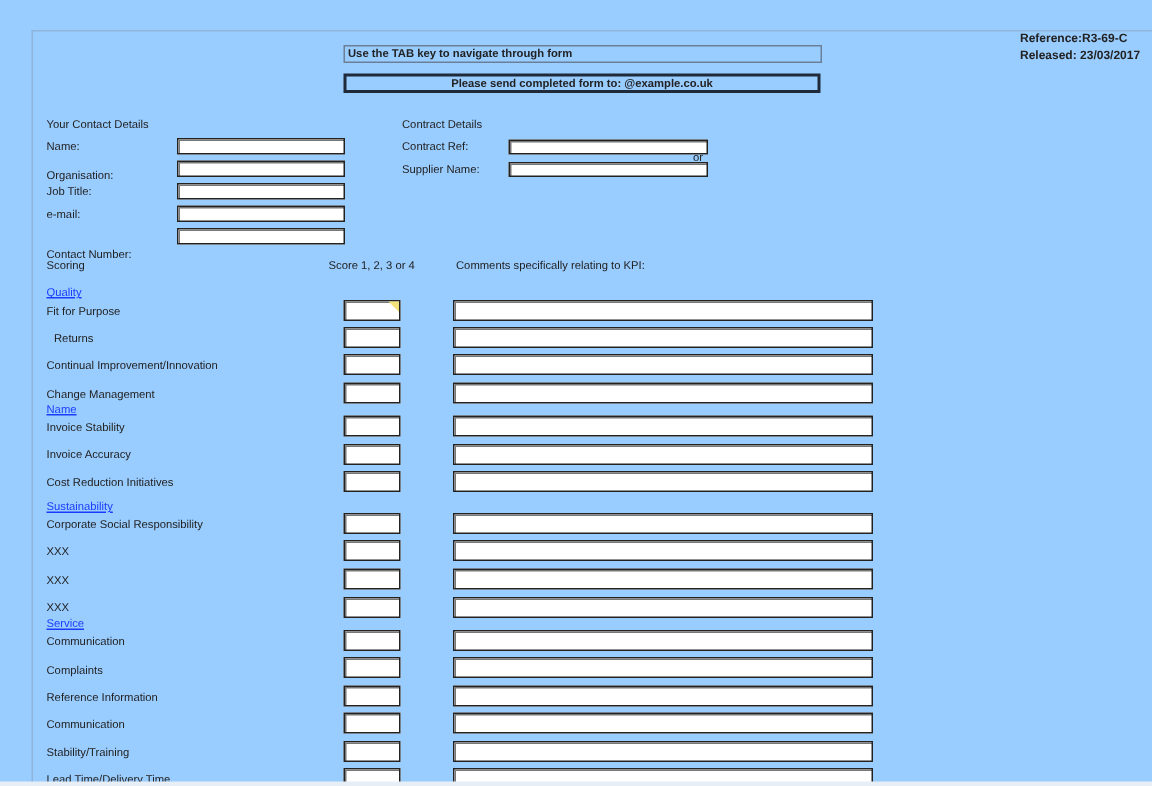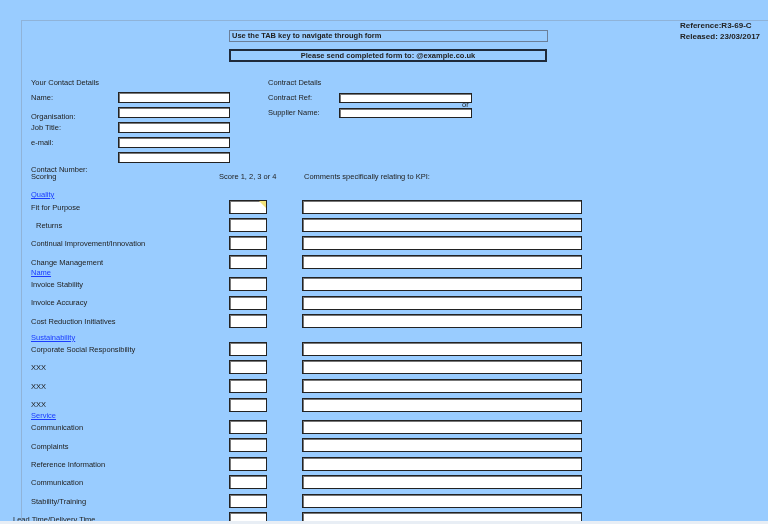"Lead Time/Delivery Time" div.lbl { left: 13px -> 31px }
